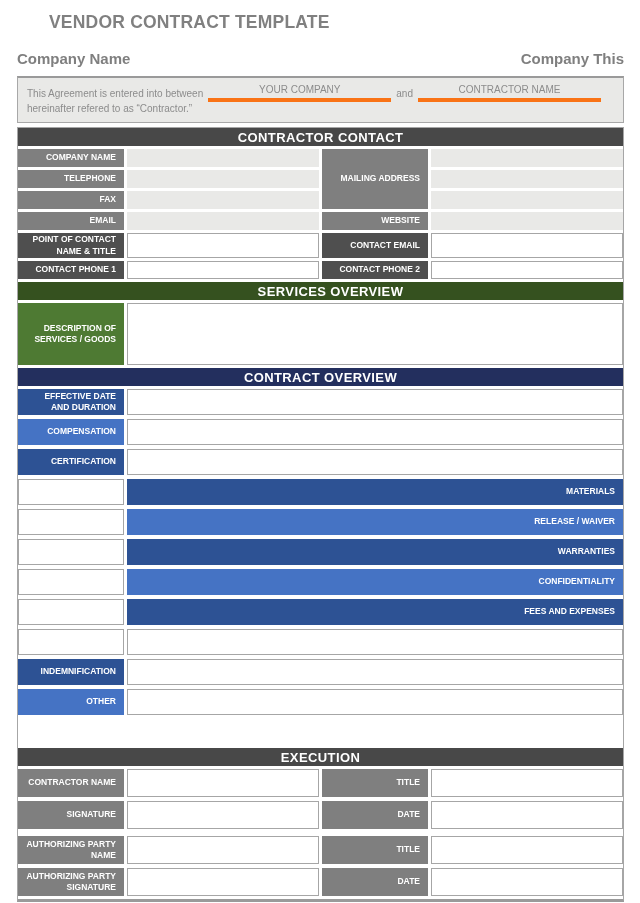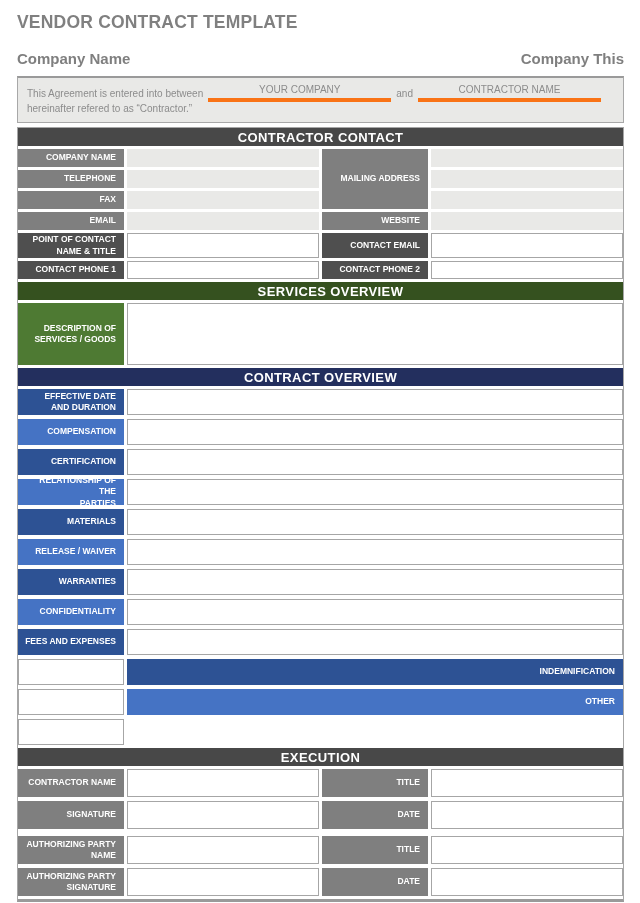"VENDOR CONTRACT TEMPLATE" .page-title { margin-left: none -> 32px }
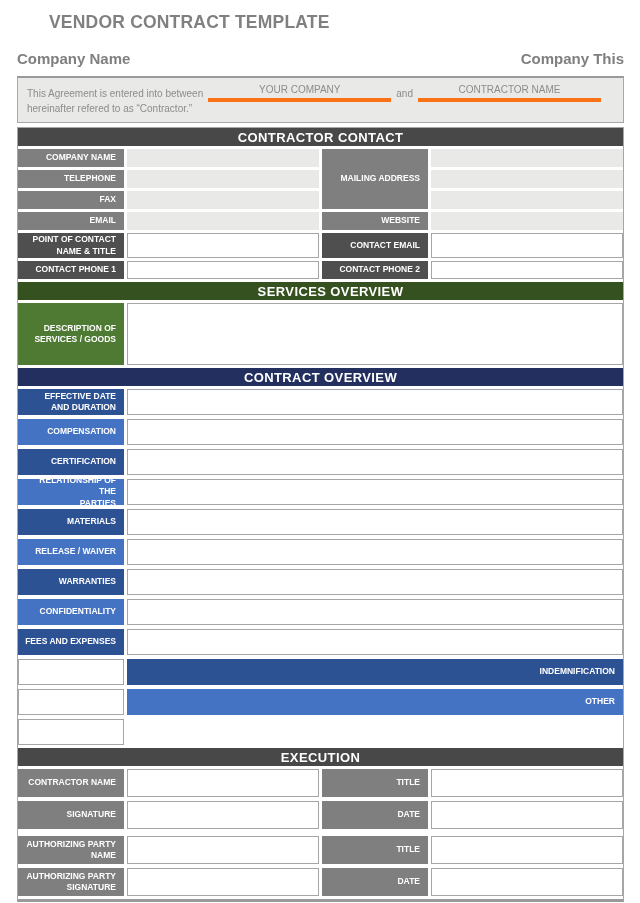"RELATIONSHIP OF THE" div.cell-label { html: <div>RELATIONSHIP OF THE PARTIES</div> -> none }
